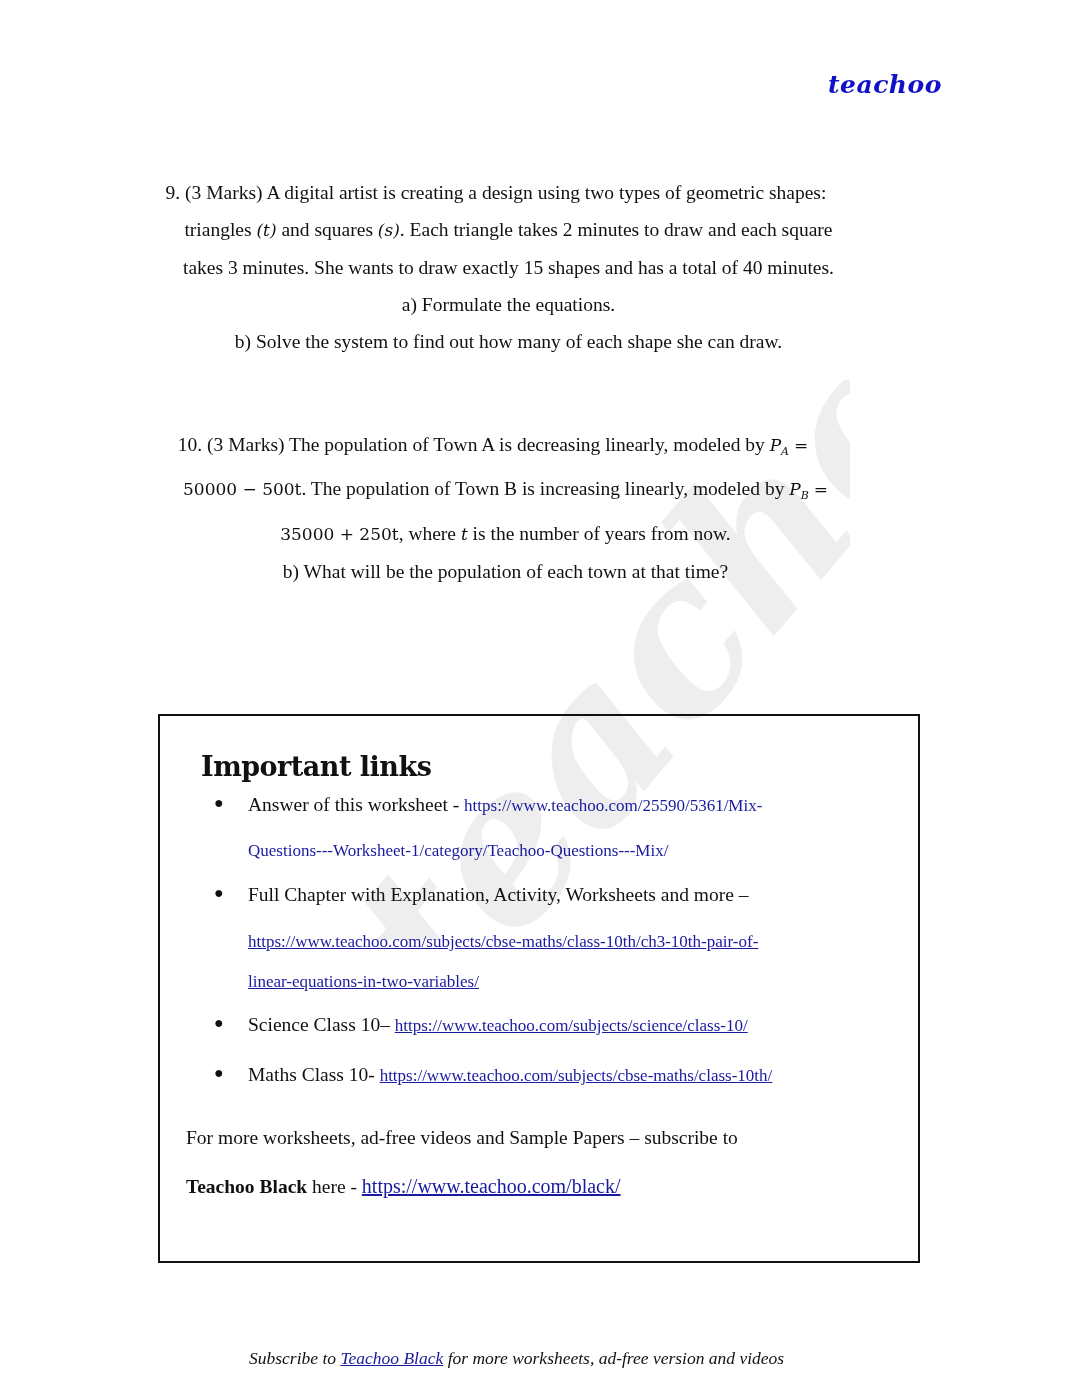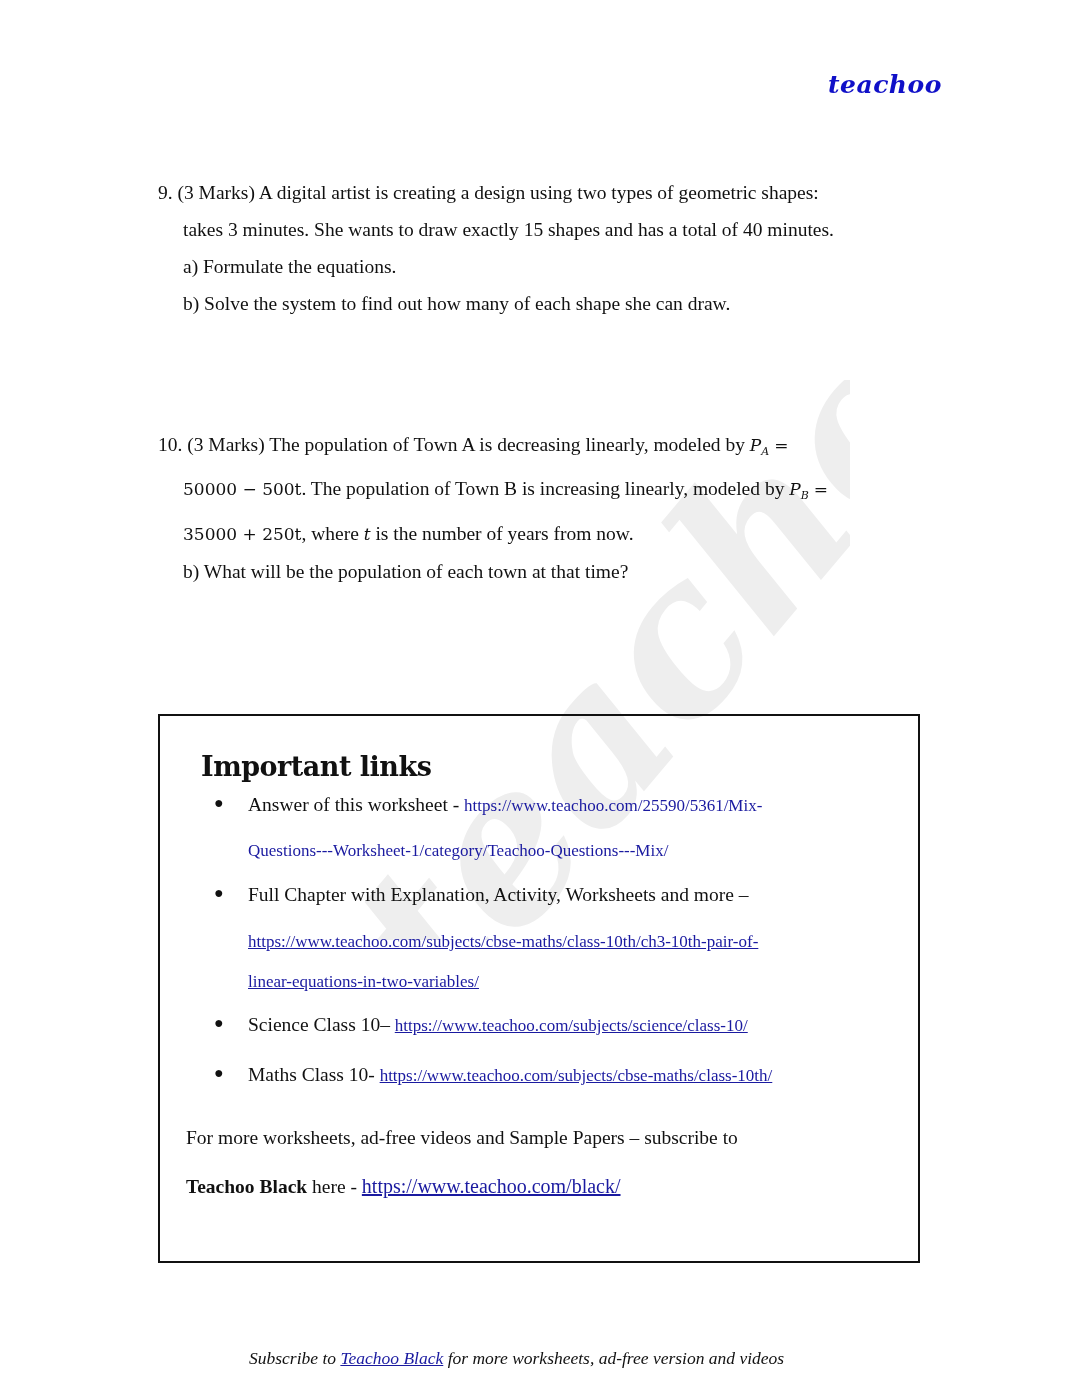"9. (3 Marks) A digital" .q { text-align: none -> center }
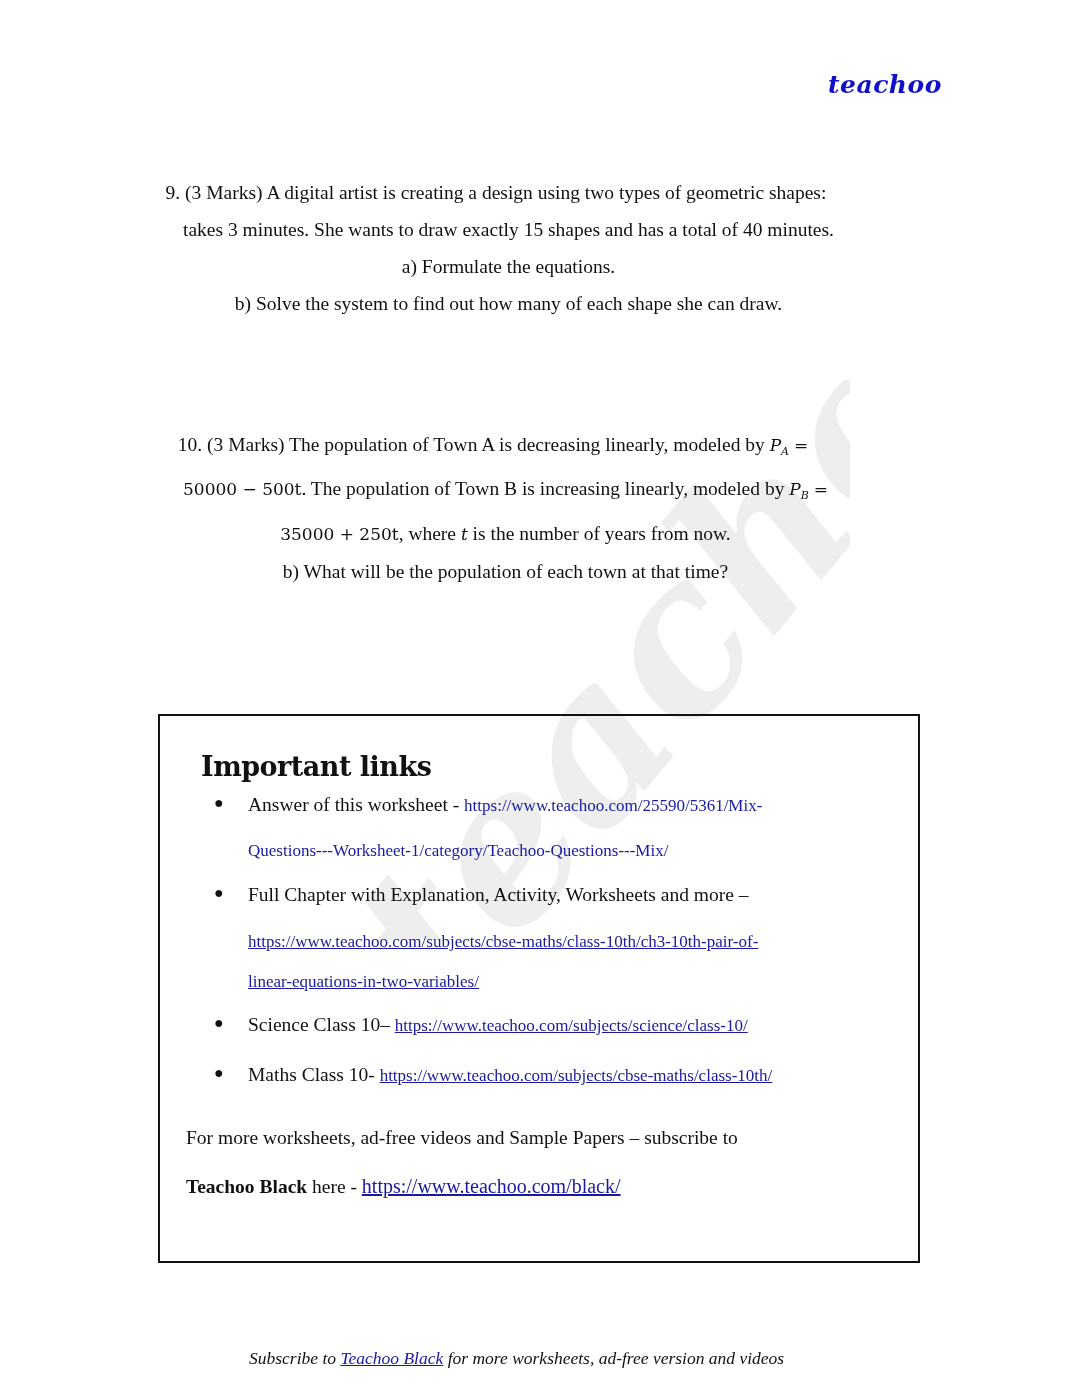"triangles (t) and squares (s)." div.line { html: none -> <div> <span>triangles</span> <span>(t)</span> <span>and squares</span> <span>(s)</span><span>. Each triangle takes 2 minutes to draw and each square</span> </div> }
